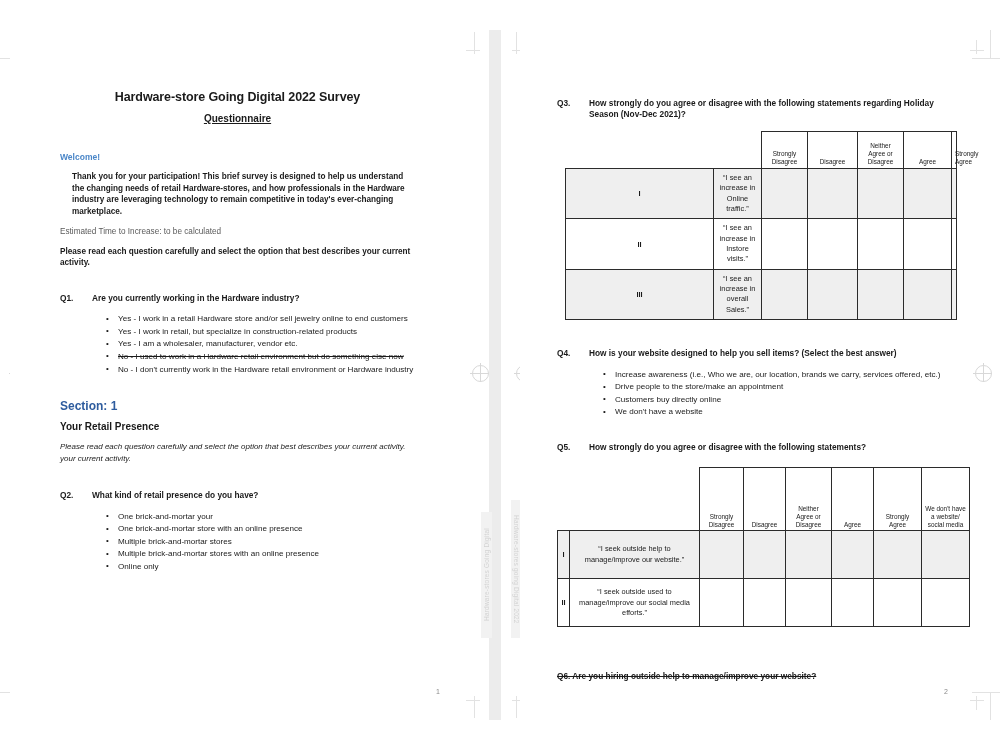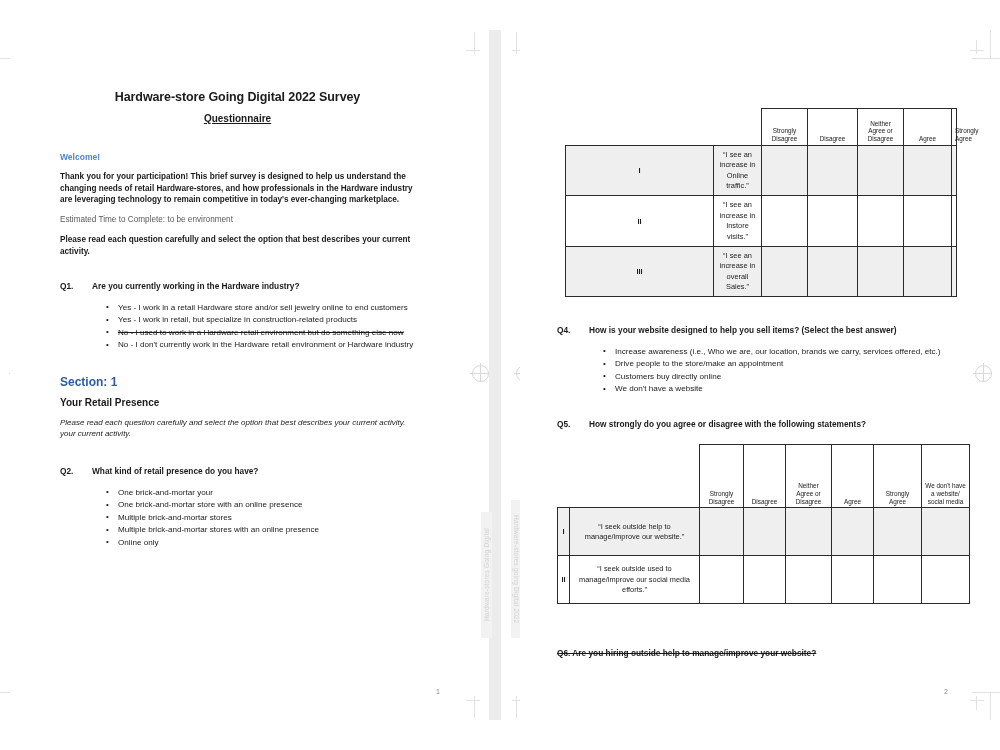"Q3." div.question { html: none -> <div> <span>Q3.</span> <span>How strongly do you agree or disagree with the following statements regarding Holiday Season (Nov-Dec 2021)?</span> </div> }
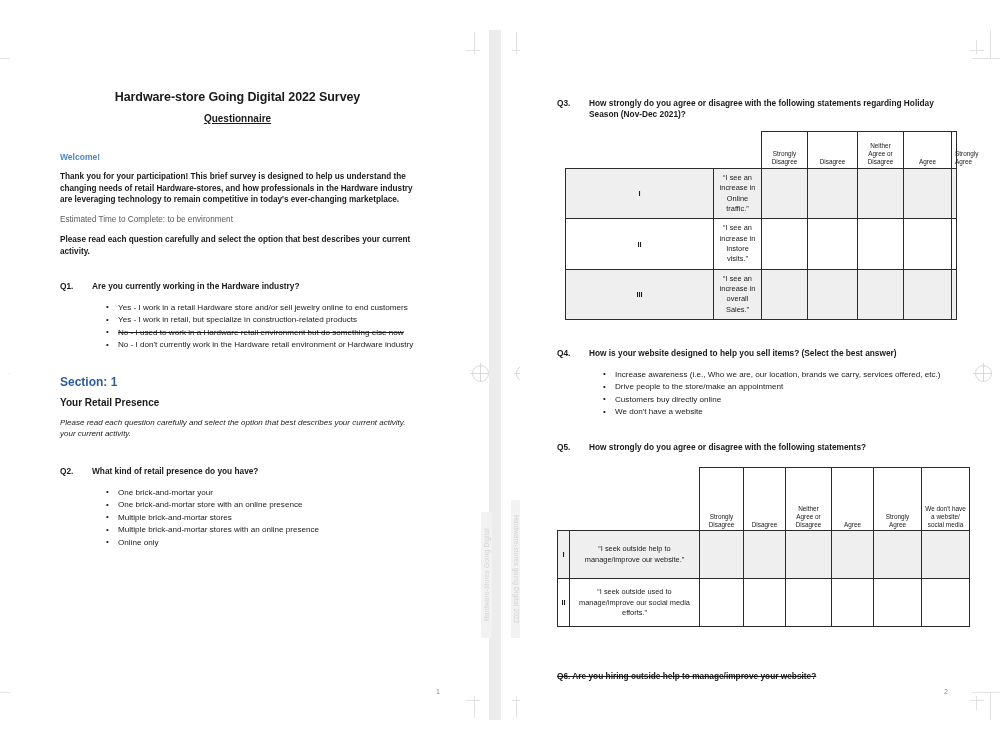"Thank you for your participation!" .intro-para { margin: 0 0 9px 0 -> 0 0 9px 12px }
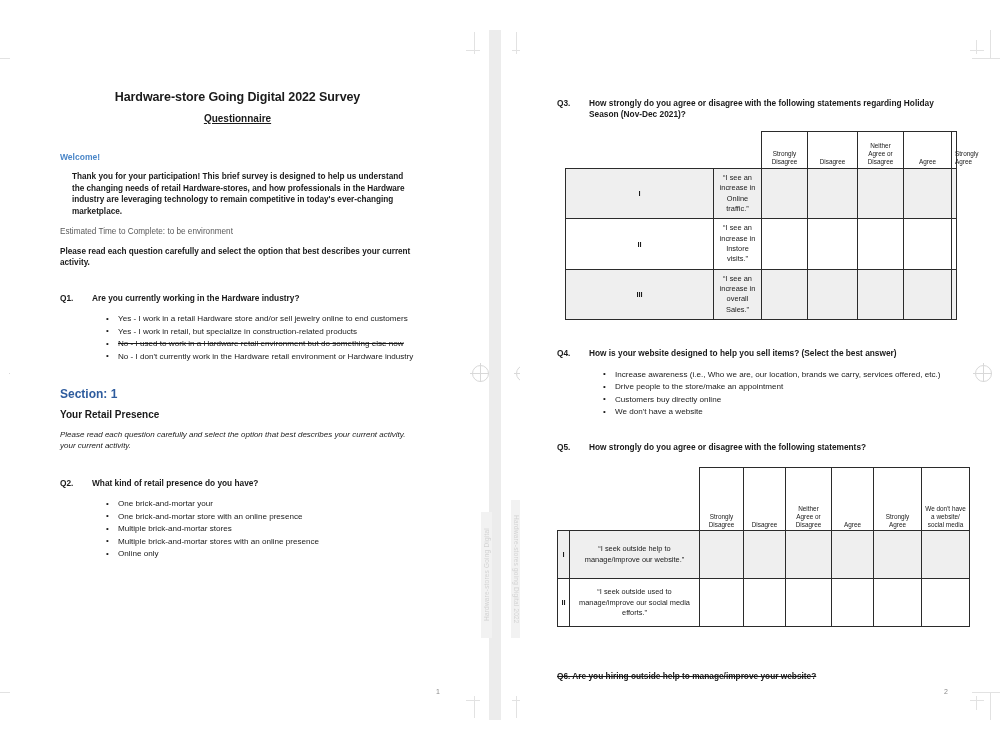"Estimated Time to Complete: to" p.est-time { text: Complete: to be environment -> Increase: to be calculated }
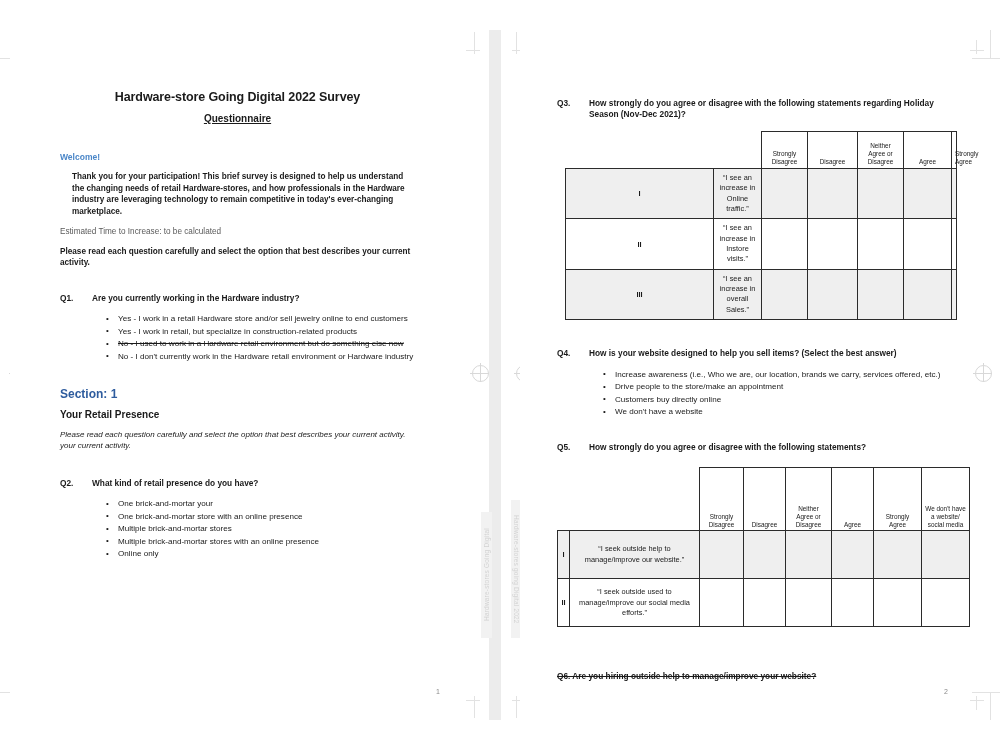"Yes - I am a" li { html: none -> <li>Yes - I am a wholesaler, manufacturer, vendor etc.</li> }
